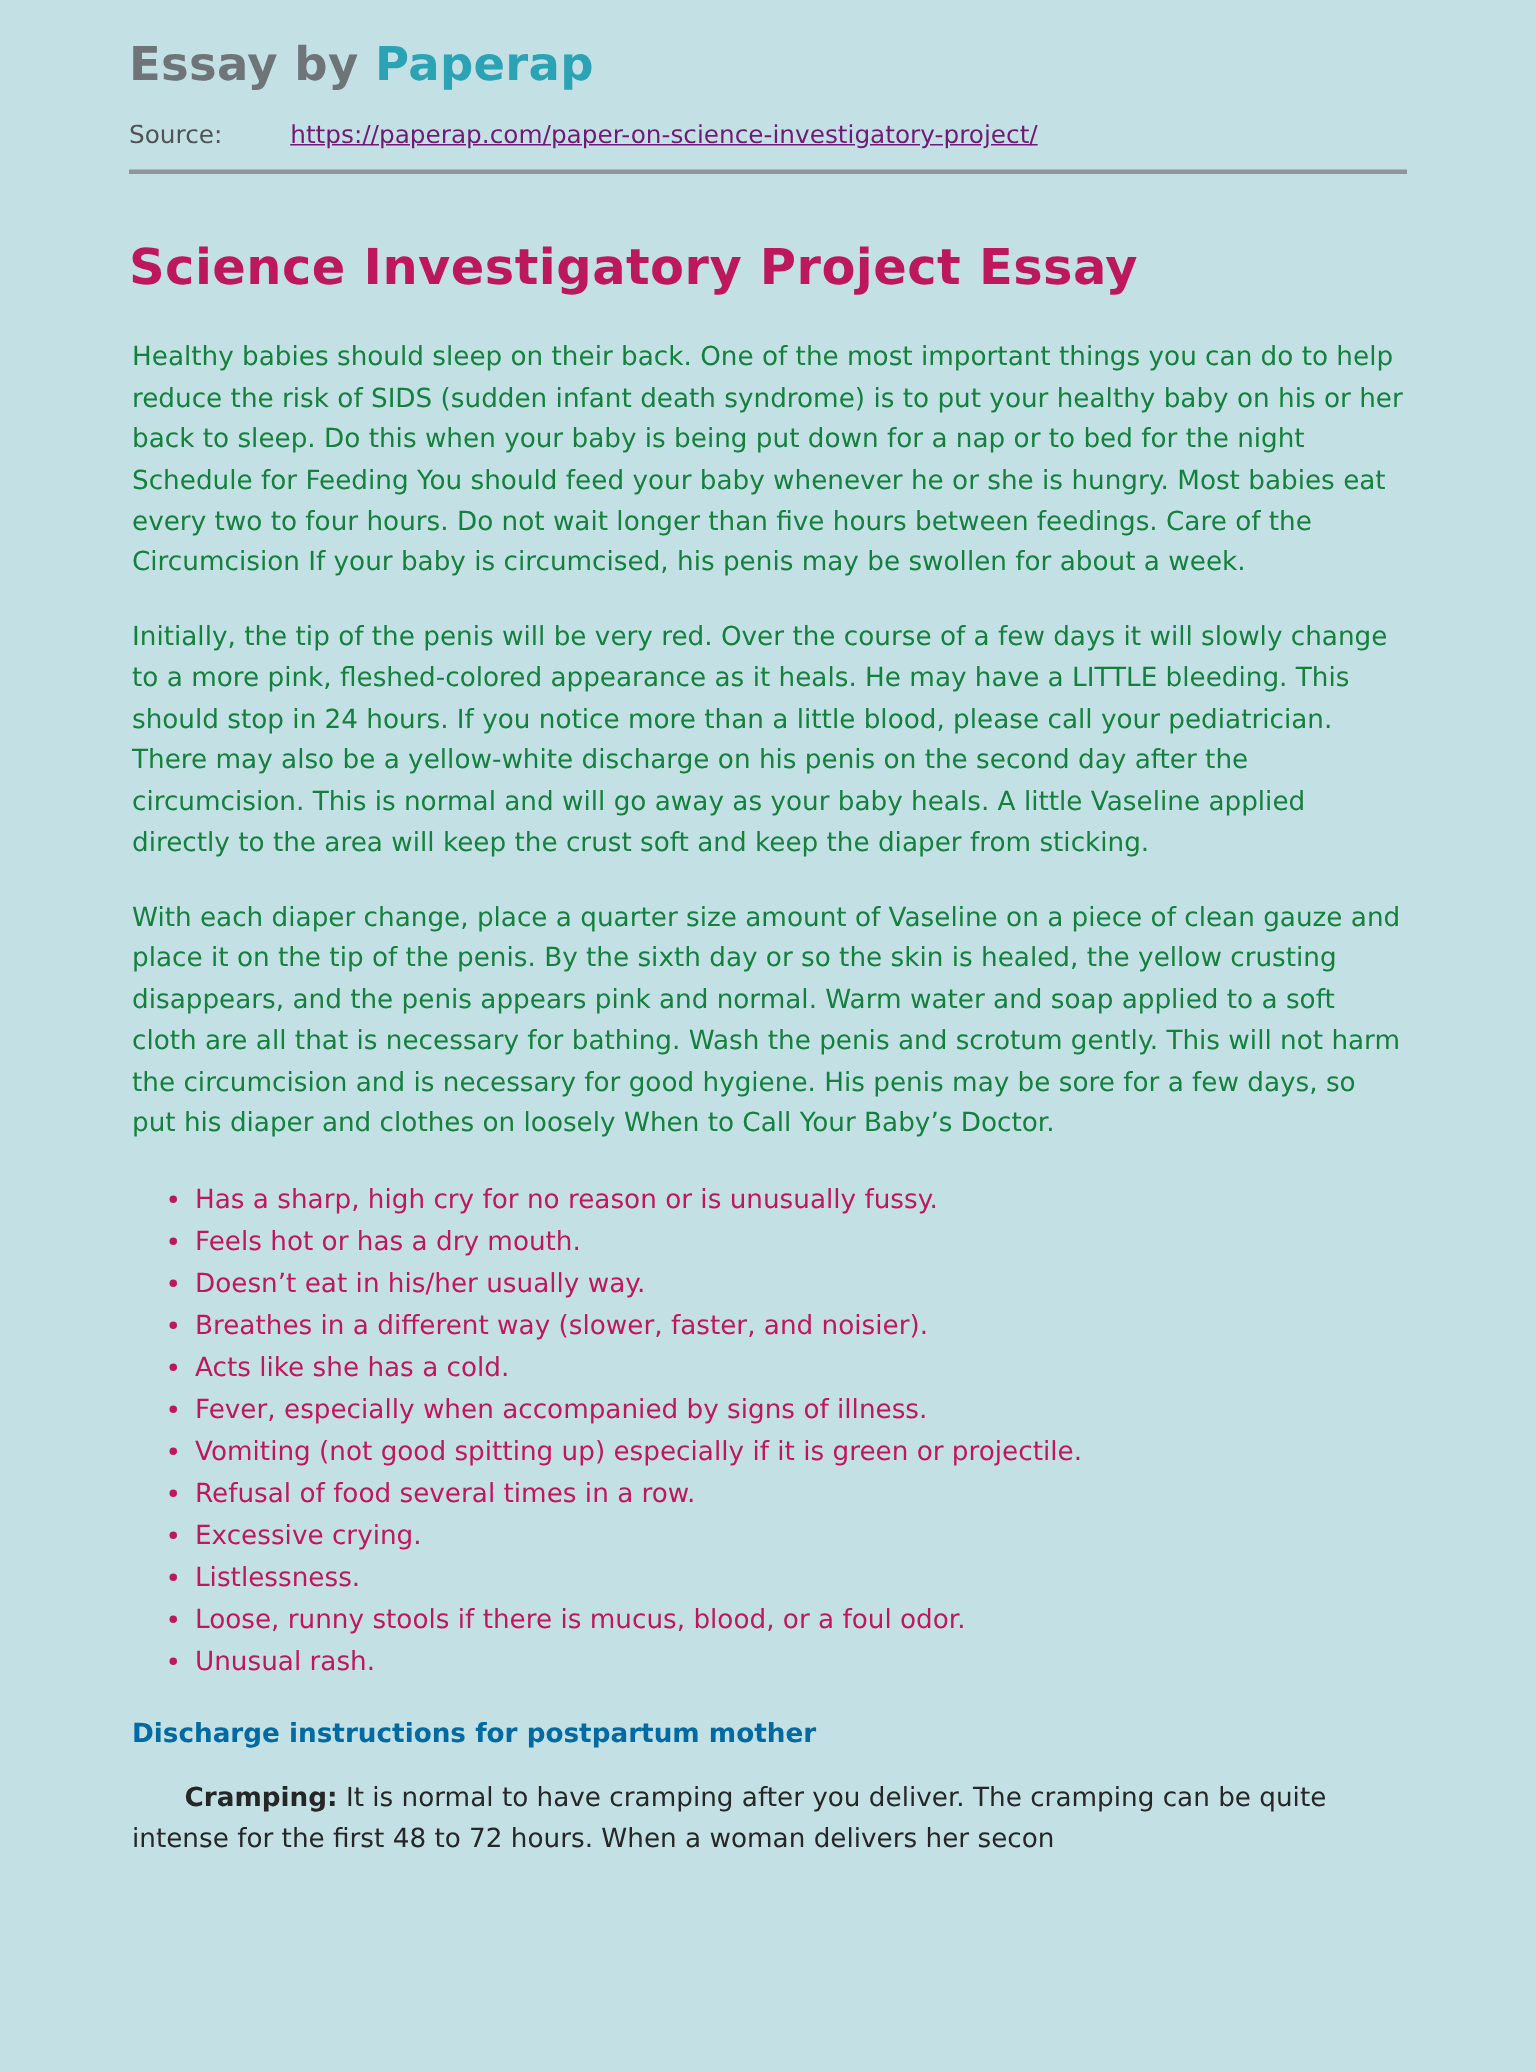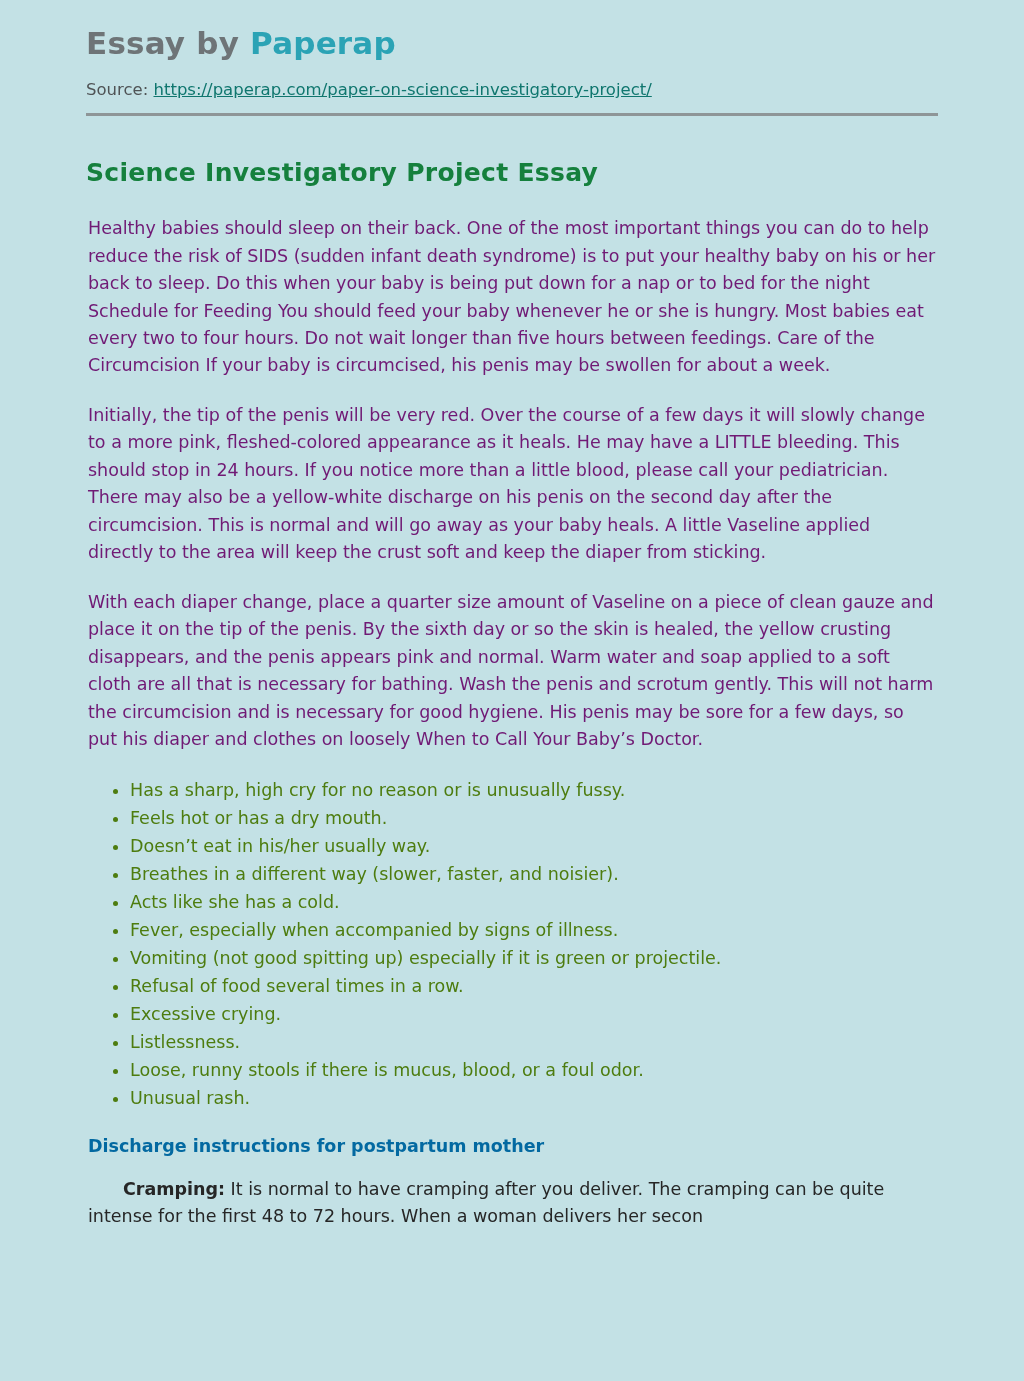"https://paperap.com/paper-on-science-inv" .source-line a { color: #0f766e -> #701a75; margin-left: none -> 40px }
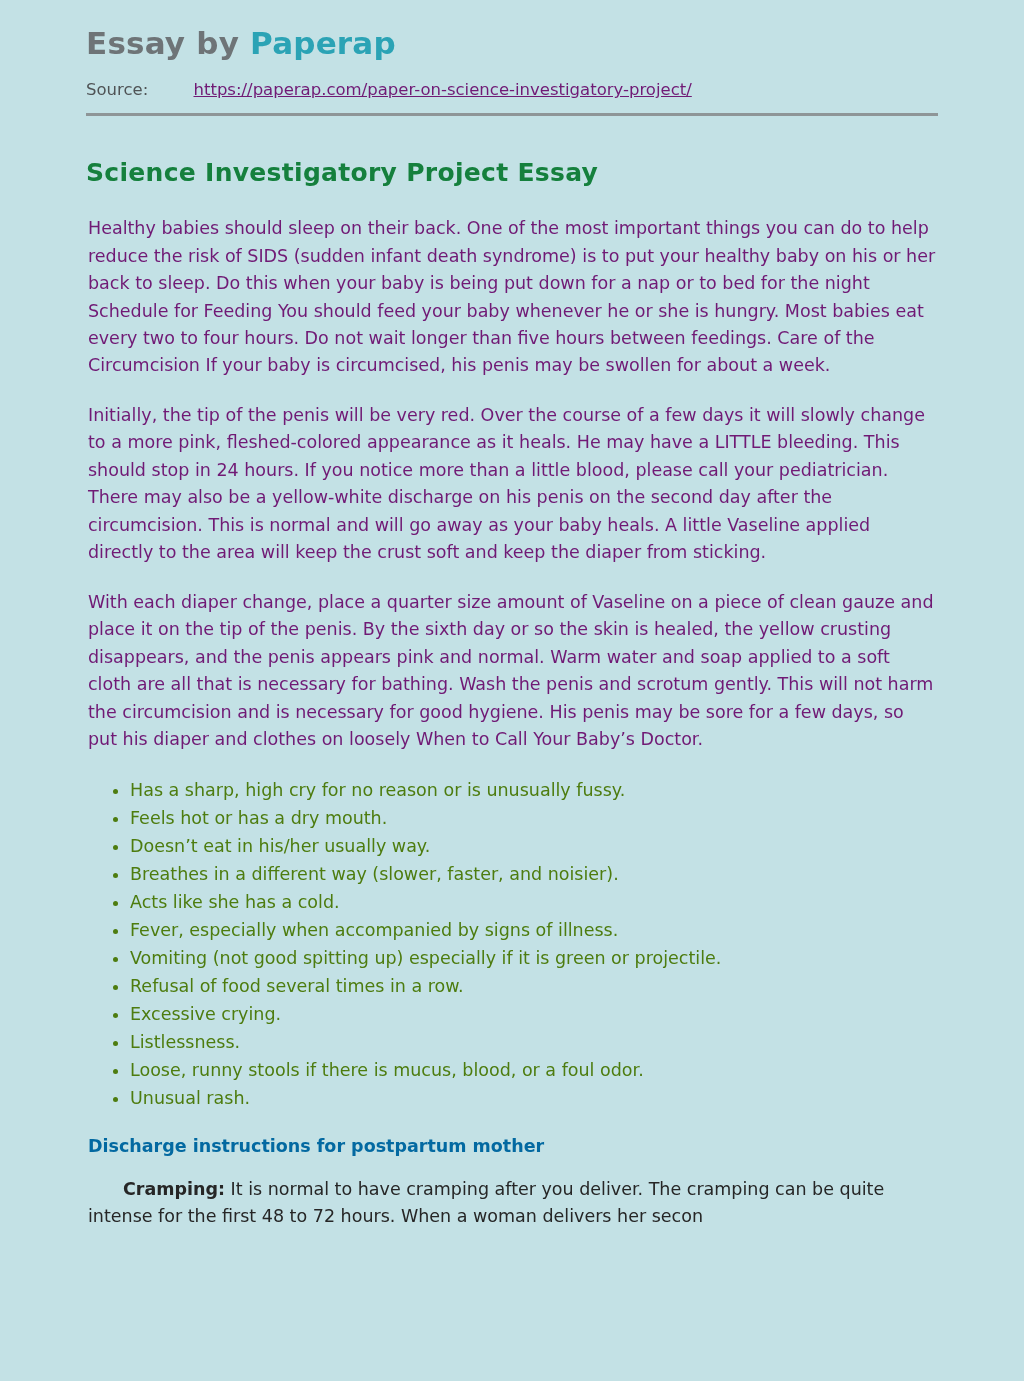"Science Investigatory Project Essay" h1.title { color: #15803d -> #be185d; font-size: 25px -> 33px }
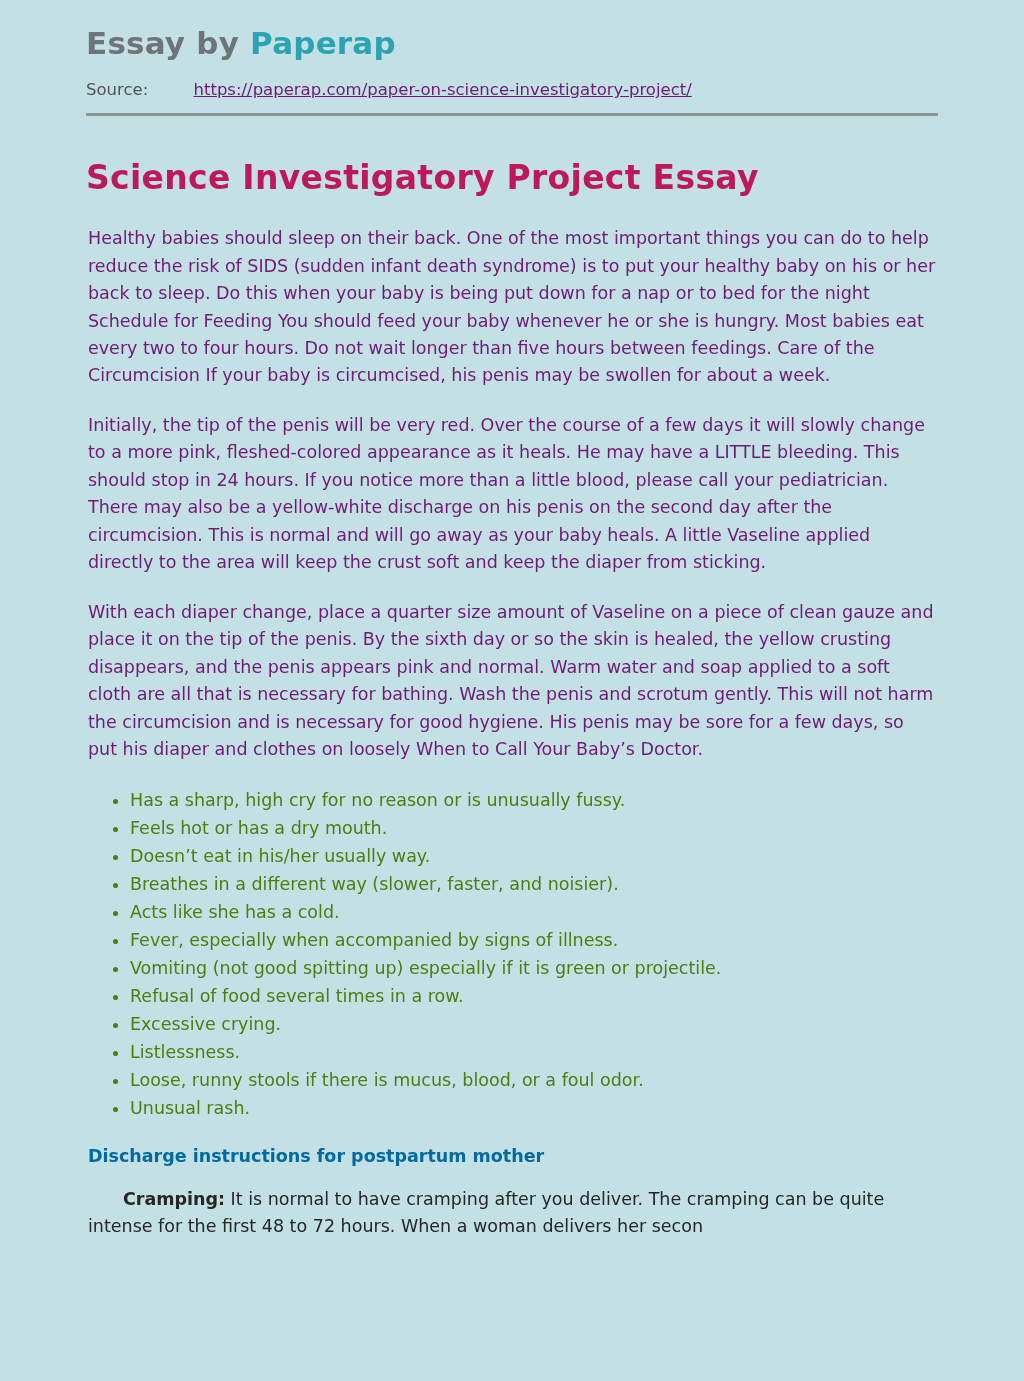"Healthy babies should sleep on" p.para { color: #701a75 -> #15803d }
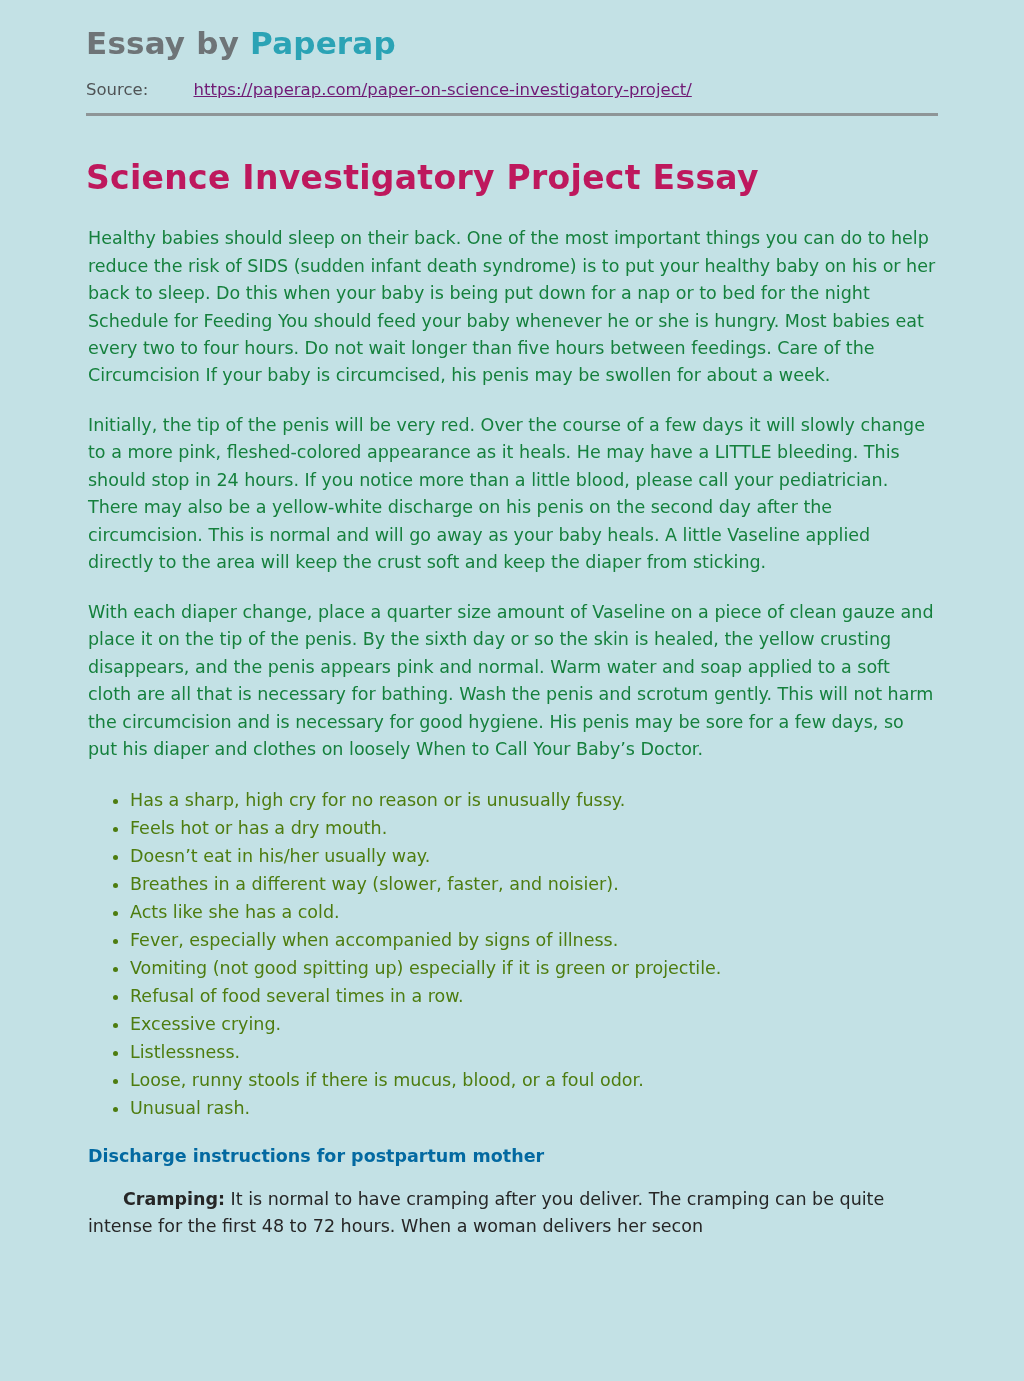"Has a sharp, high cry" ul.symptom-list li { color: #4d7c0f -> #be185d }
